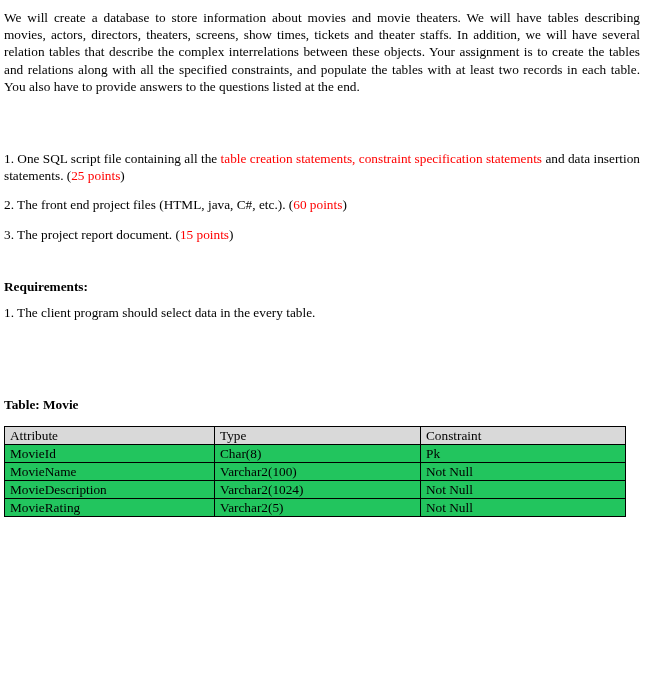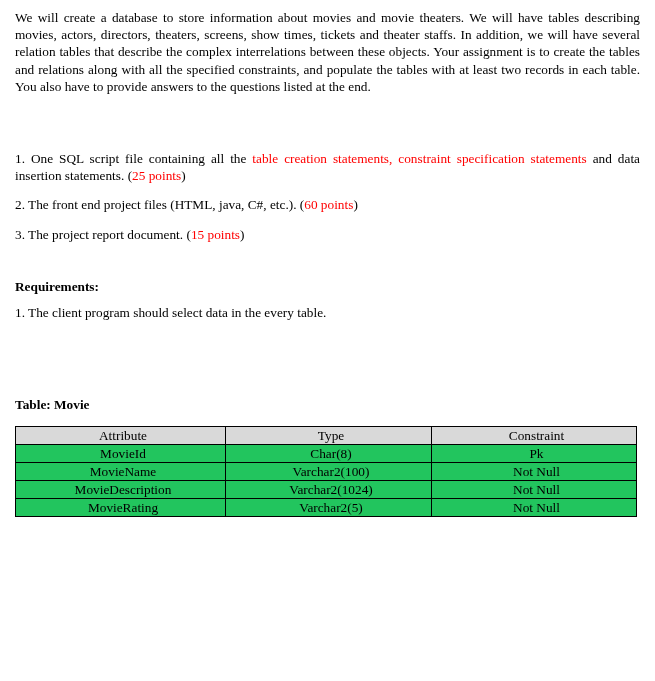"We will create a database" .page { padding: 5px 15px 0 15px -> 5px 15px 0 4px }
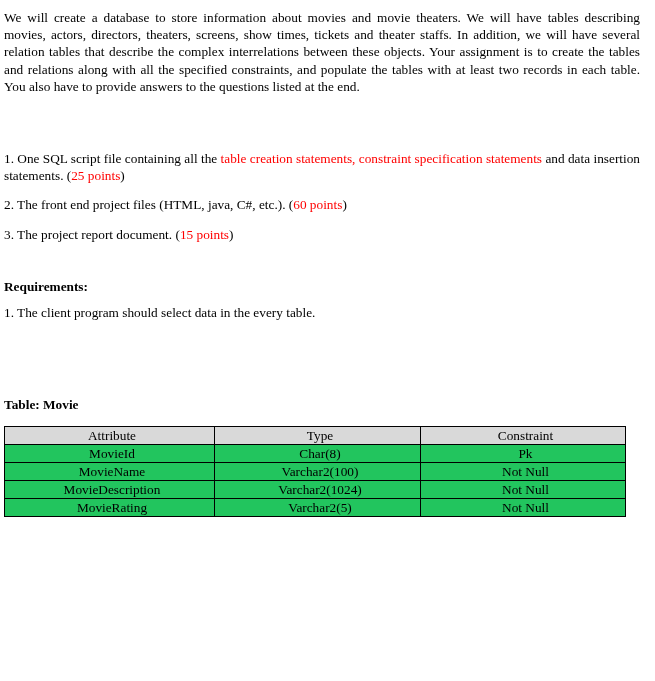"Attribute" table.movie-table td, table.movie-table th { text-align: center -> left }
